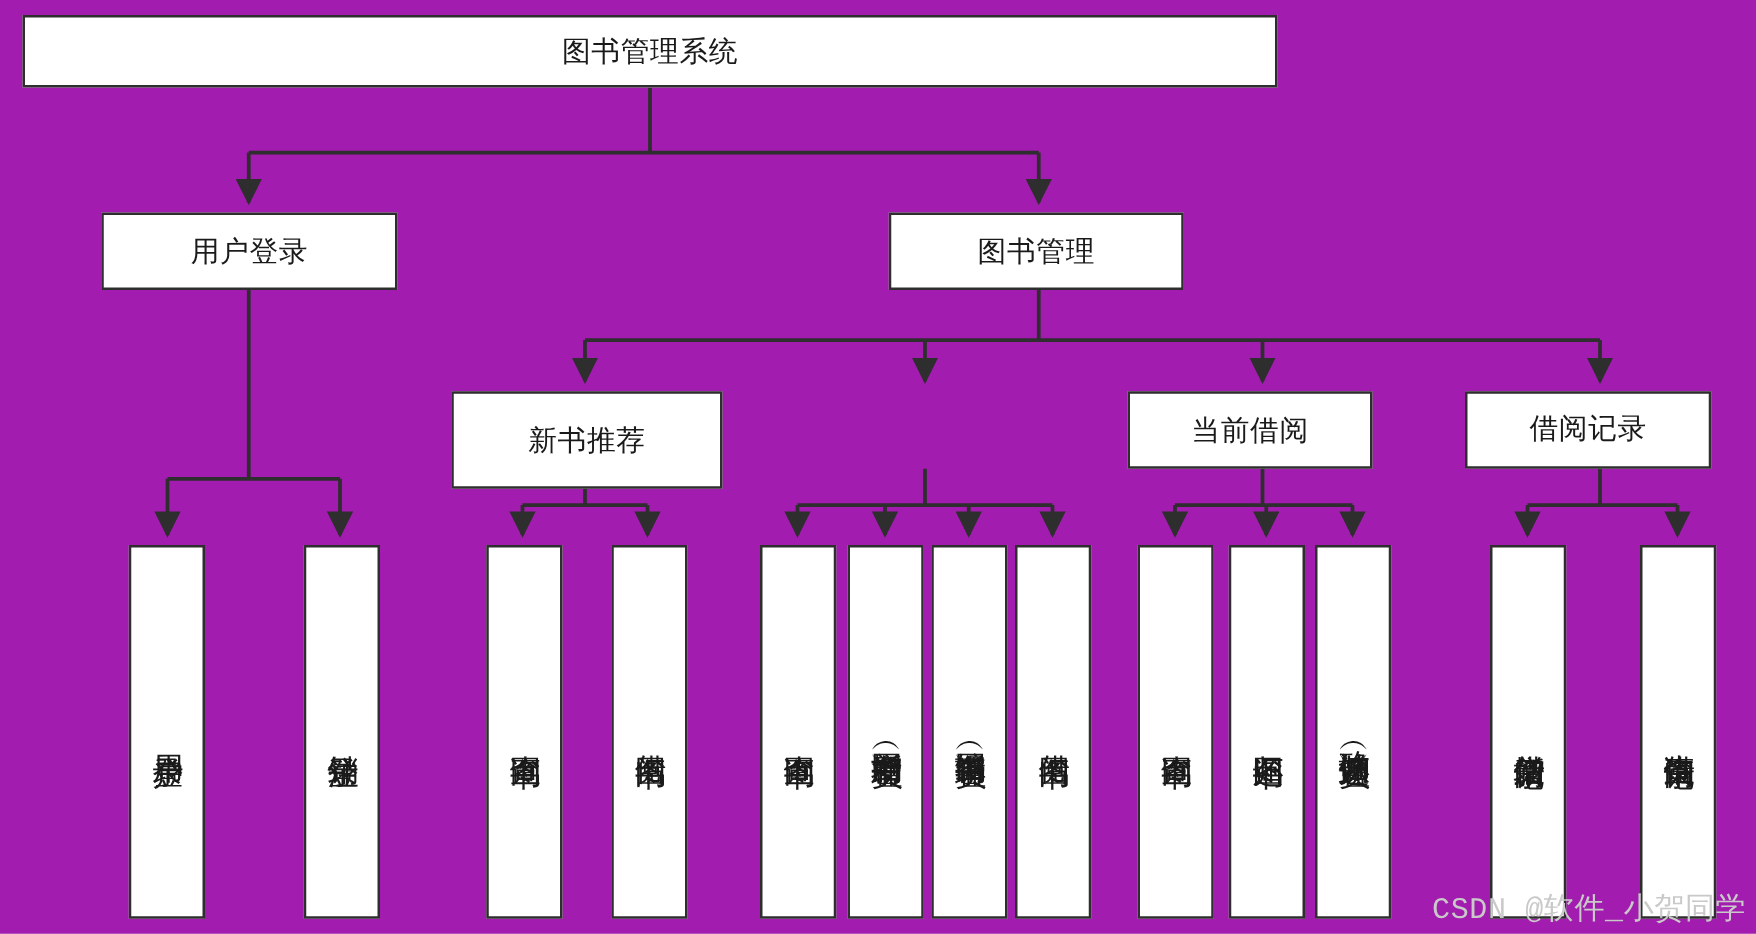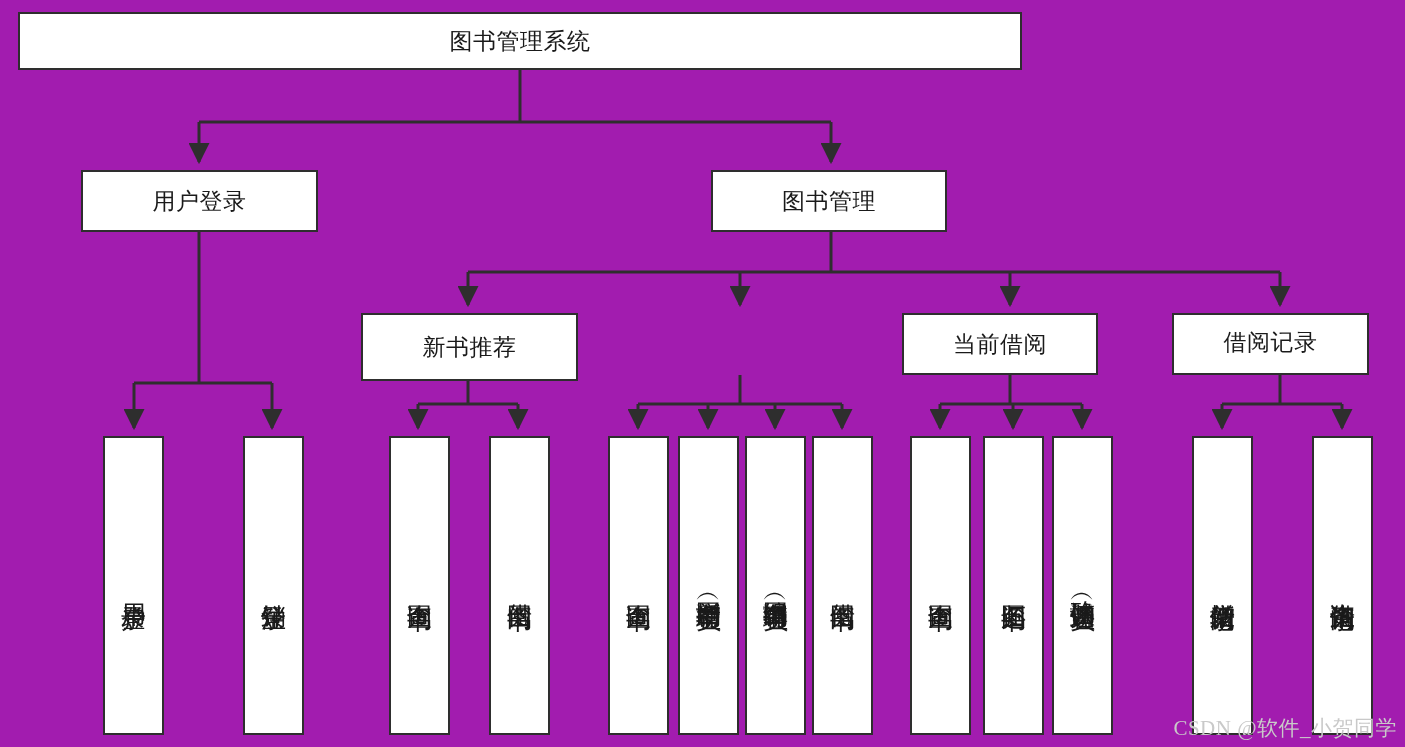"新书推荐" div.node { height: 68px -> 78px }
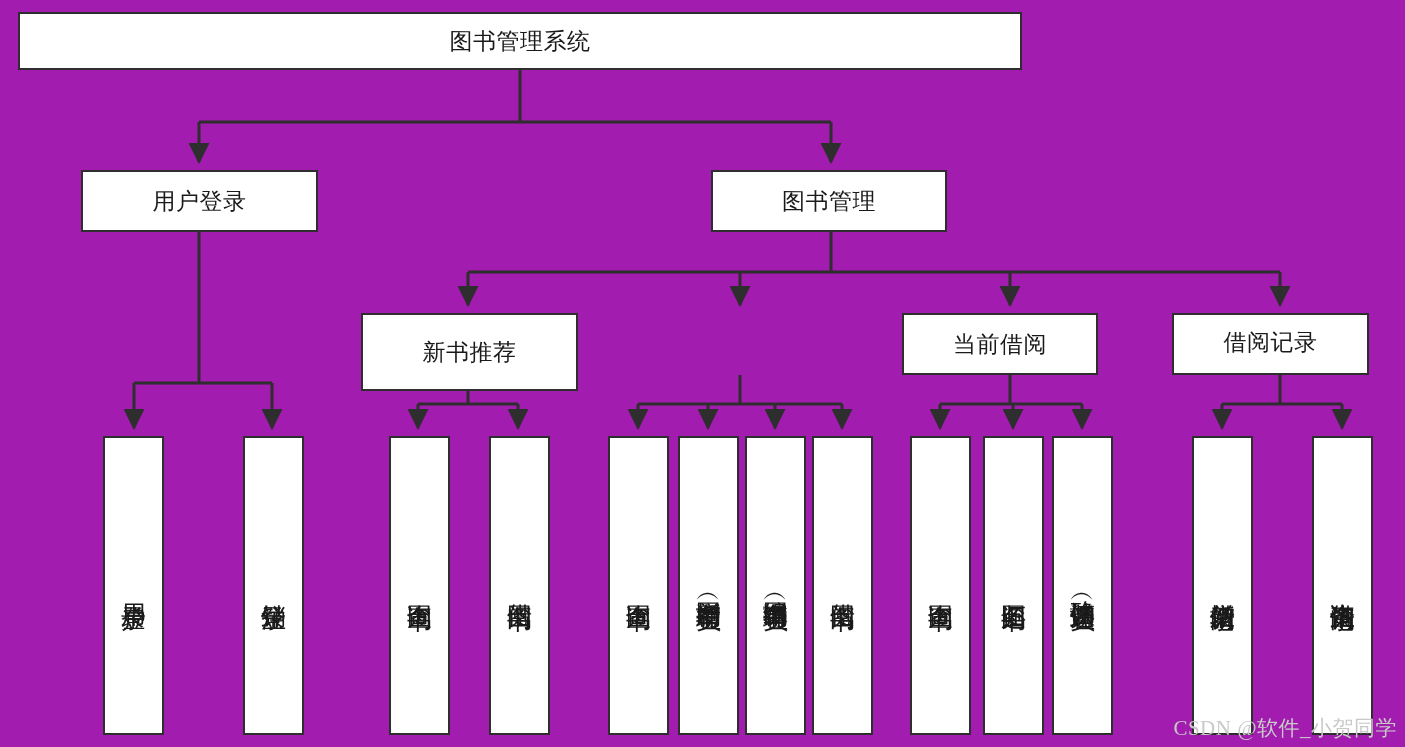"CSDN @软件_小贺同学" .watermark { font-family: Liberation Serif, serif -> Liberation Mono, monospace; font-size: 21px -> 24px }
